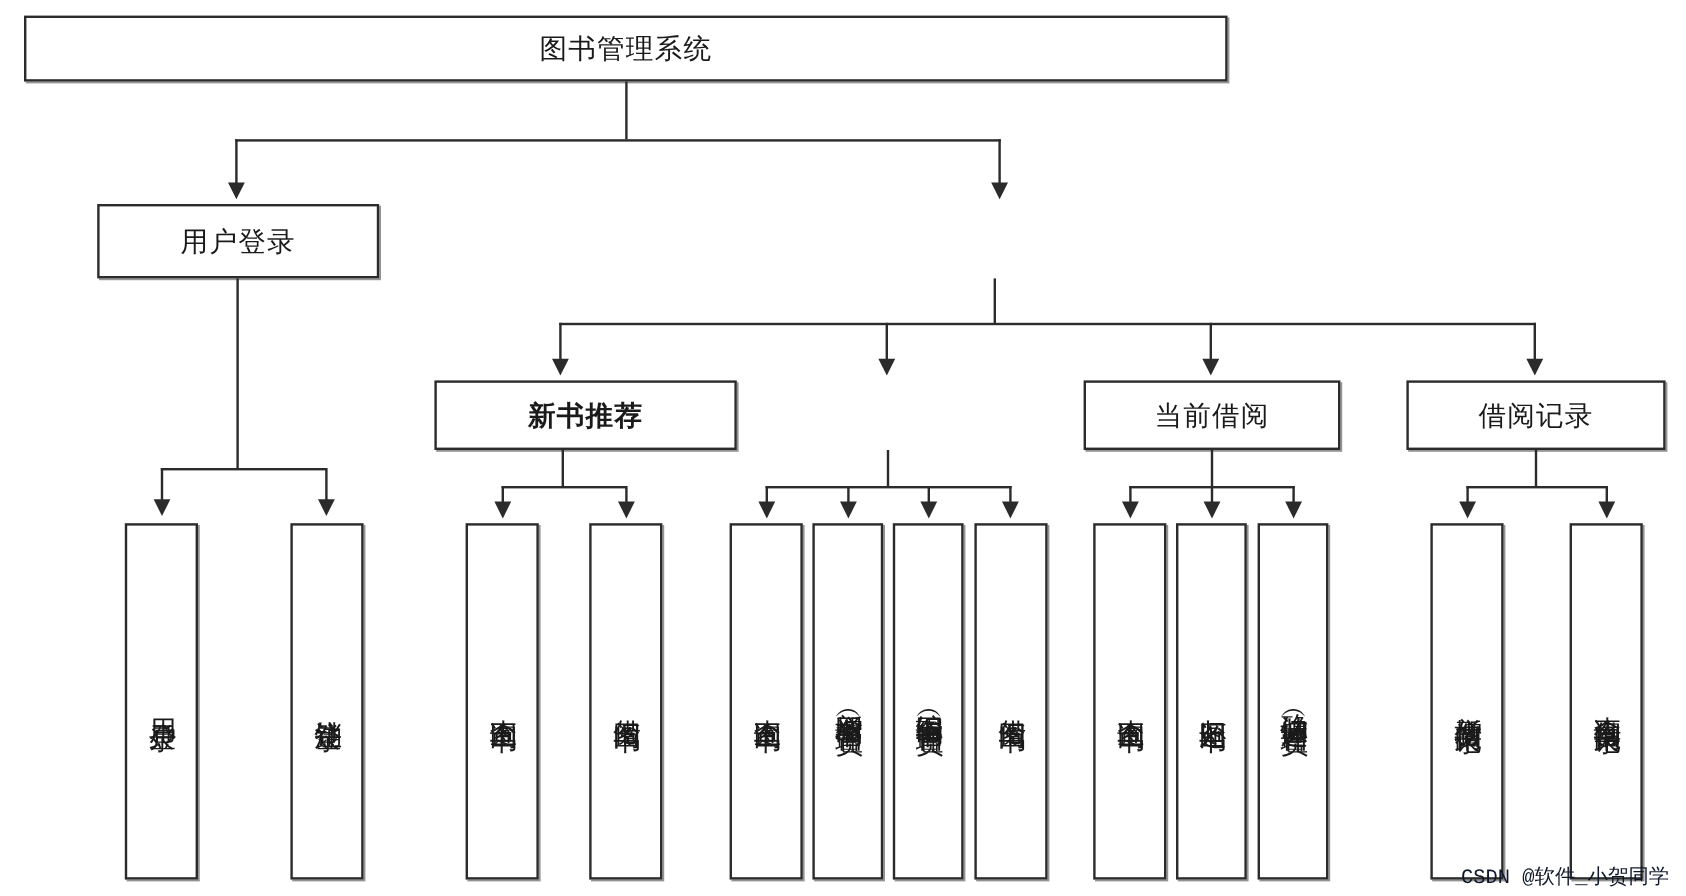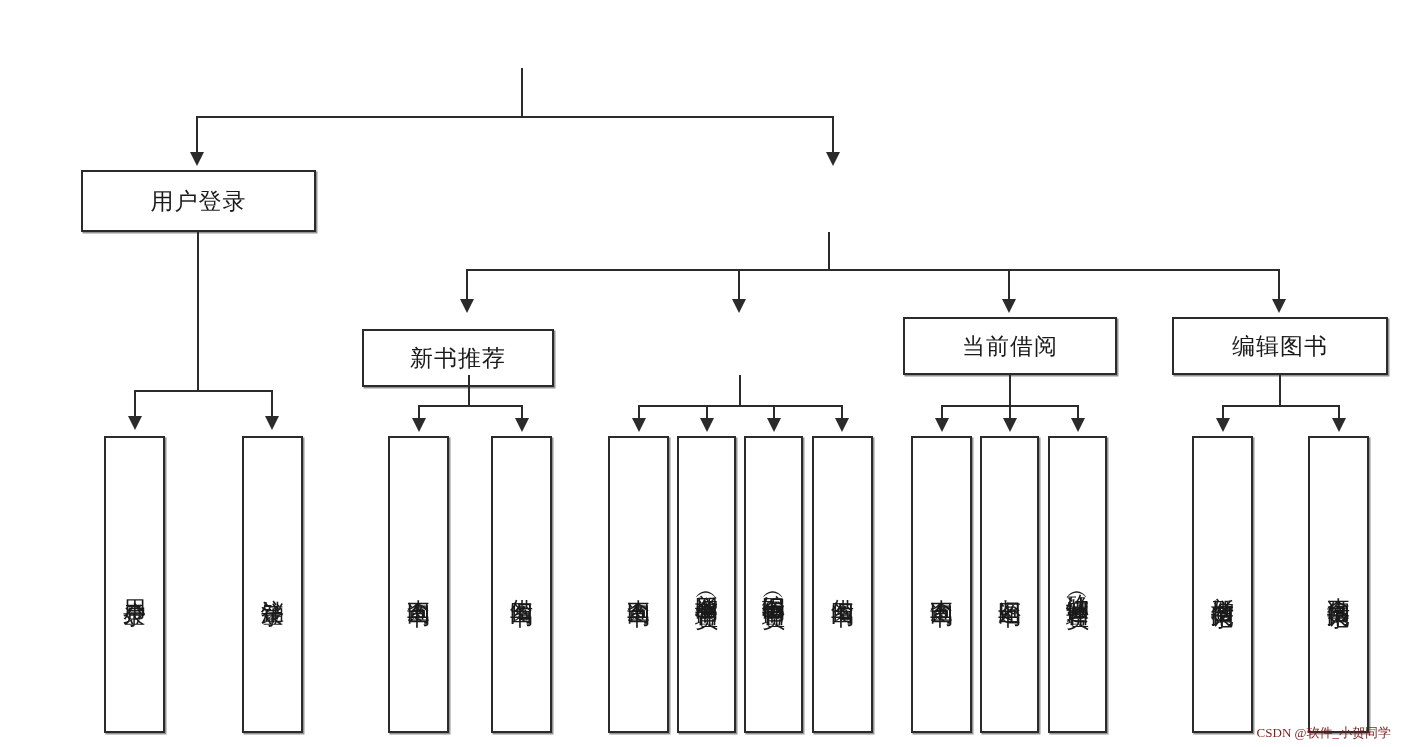"图书管理系统" div.node { html: none -> <div>图书管理系统</div> }
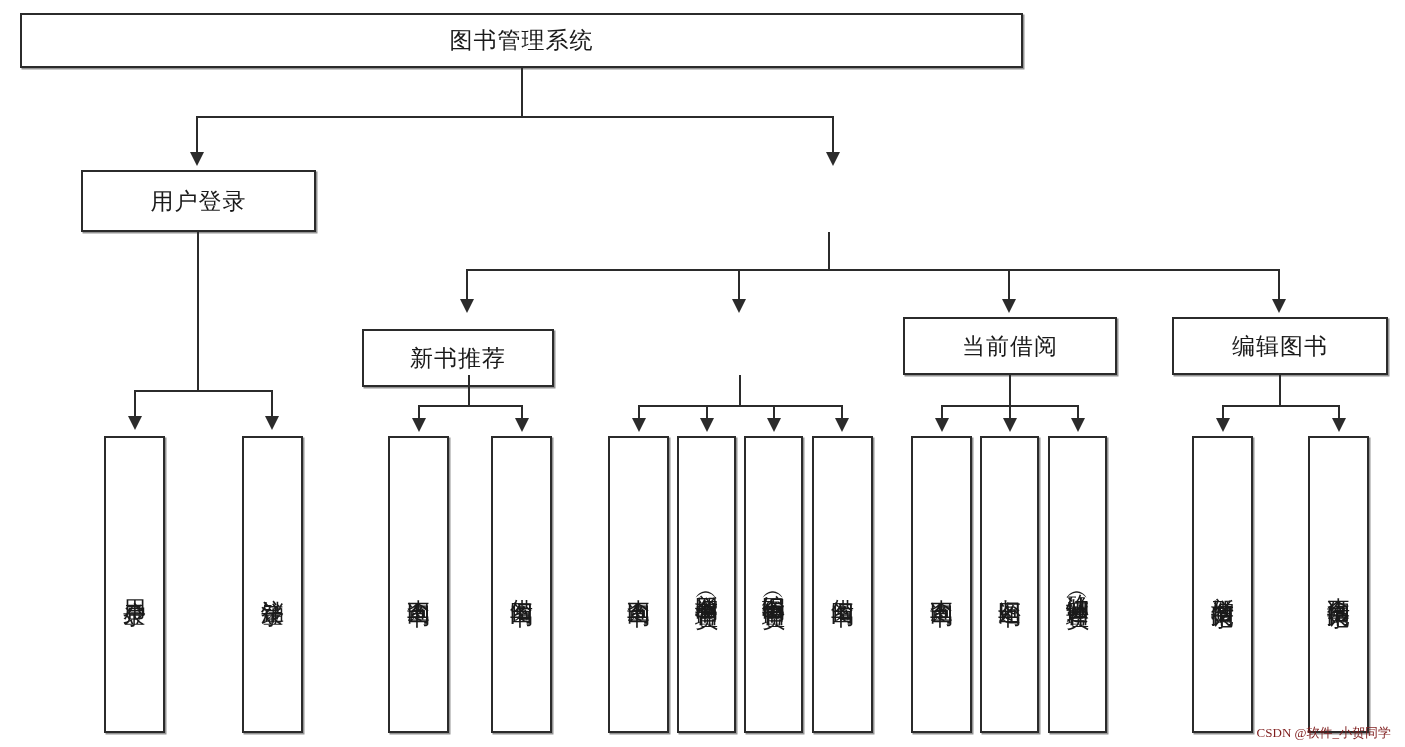"新书推荐" div.node { font-weight: none -> bold; top: 329px -> 317px; width: 192px -> 252px }
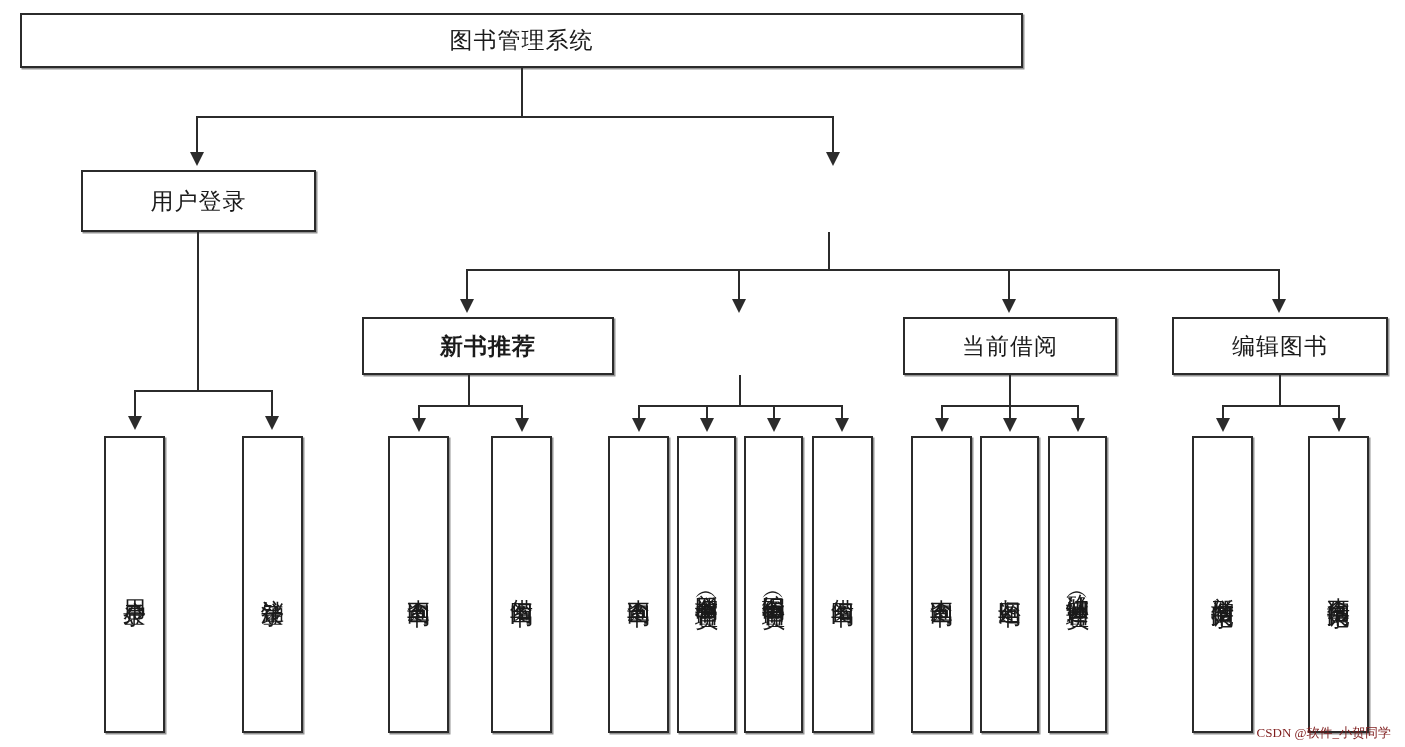"编辑图书" div.node { text: 编辑图书 -> 借阅记录 }
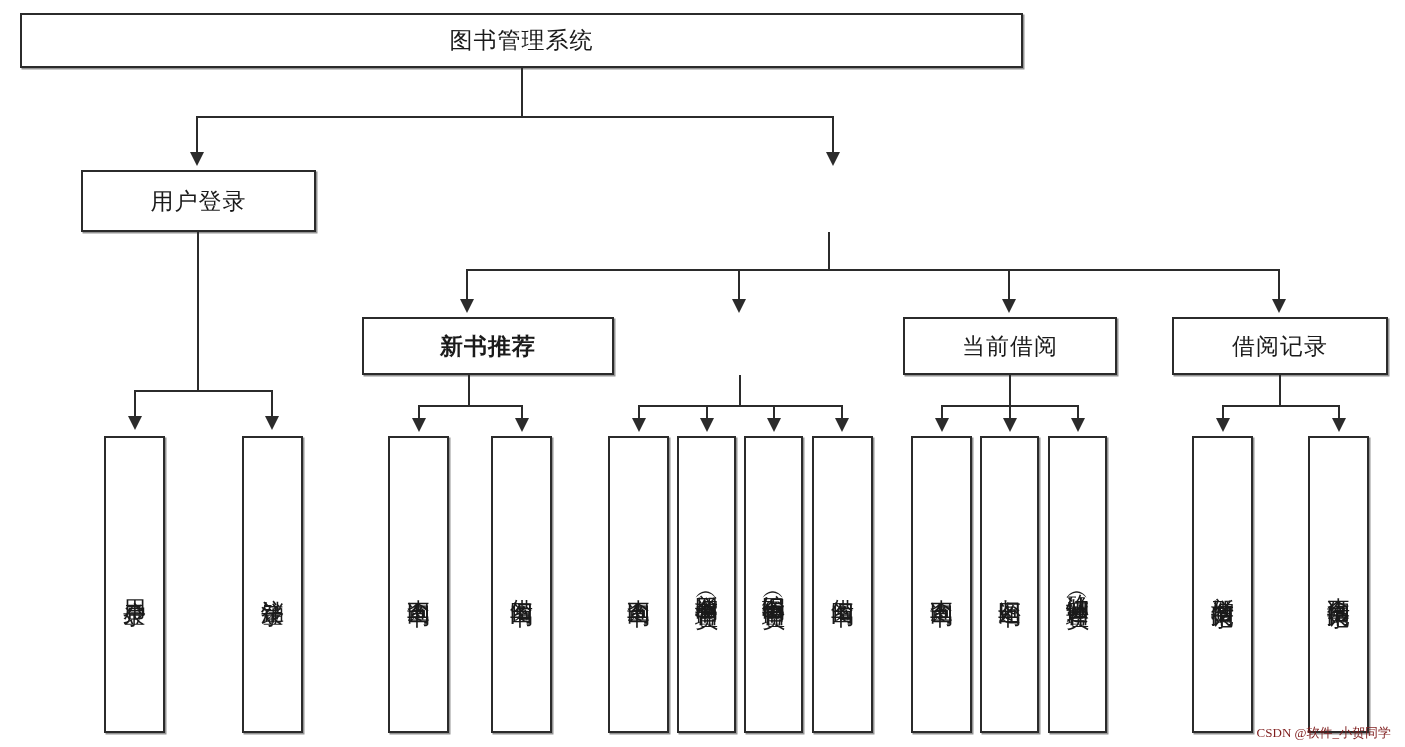"CSDN @软件_小贺同学" #watermark { color: #7f1d1d -> #0f172a; font-family: Liberation Serif, serif -> Liberation Mono, monospace; font-size: 13px -> 17px }
